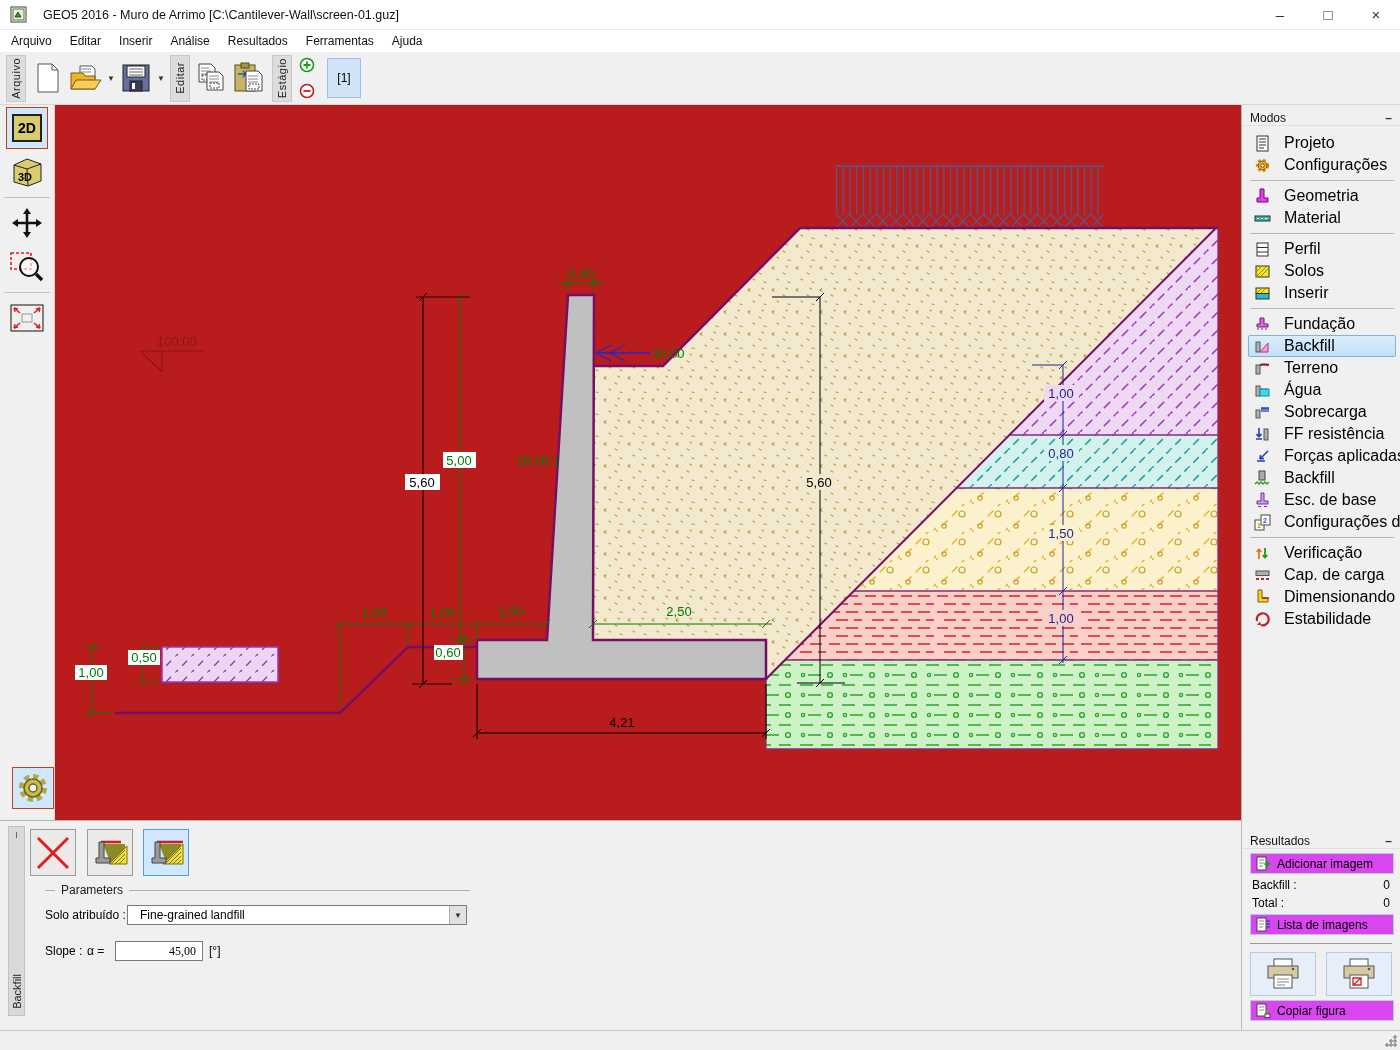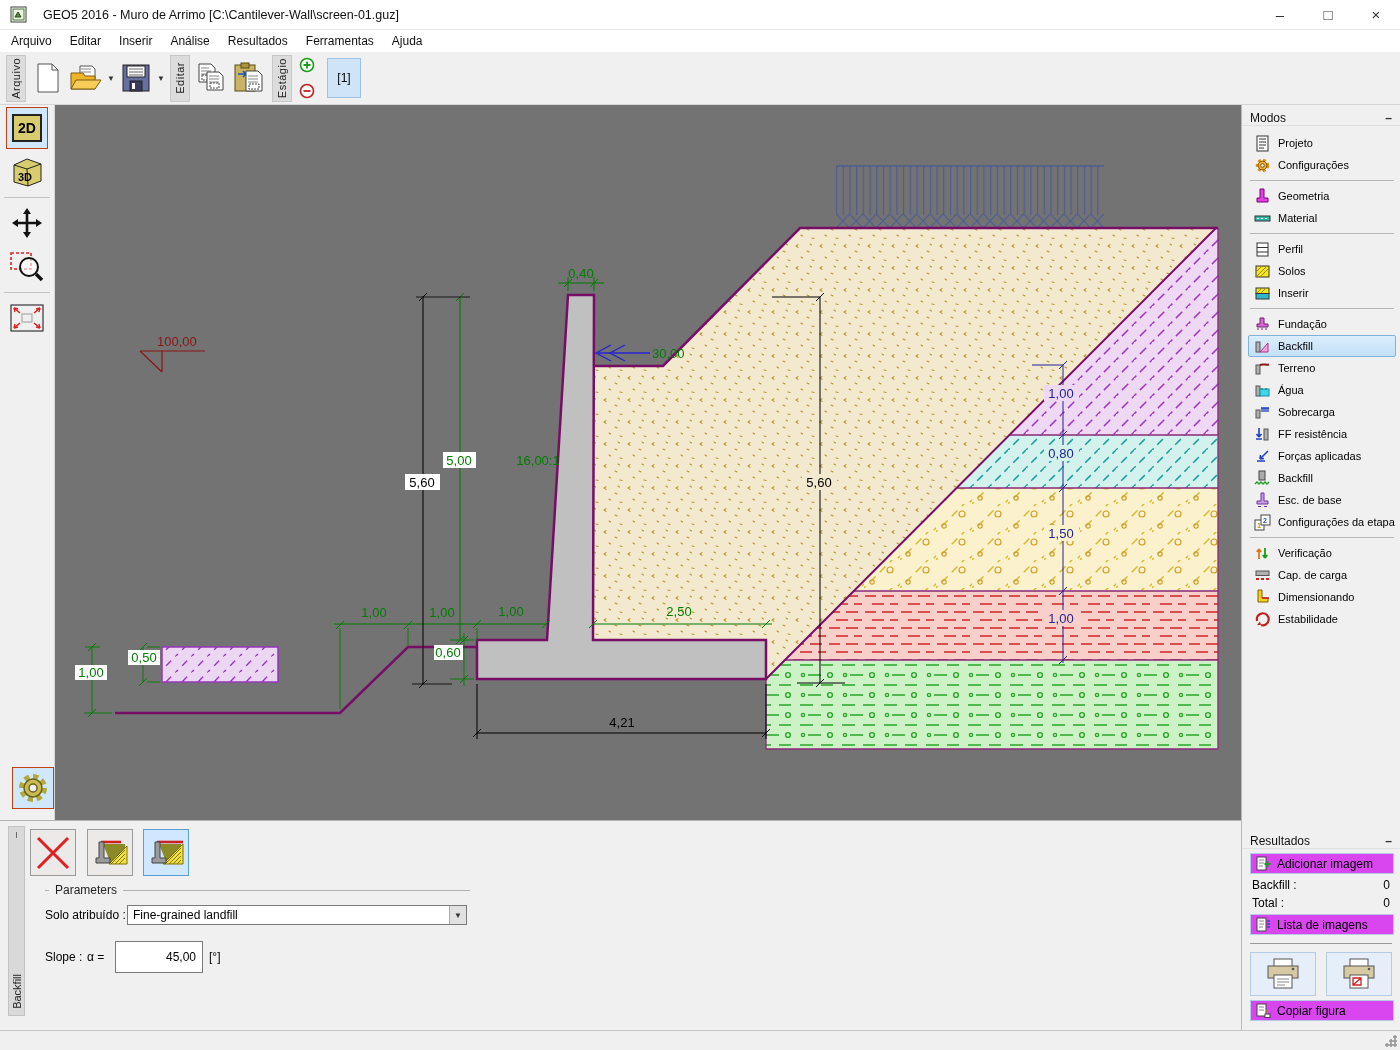"Projeto" .mrow .lbl { font-size: 11px -> 16px; margin-left: 7px -> 13px }
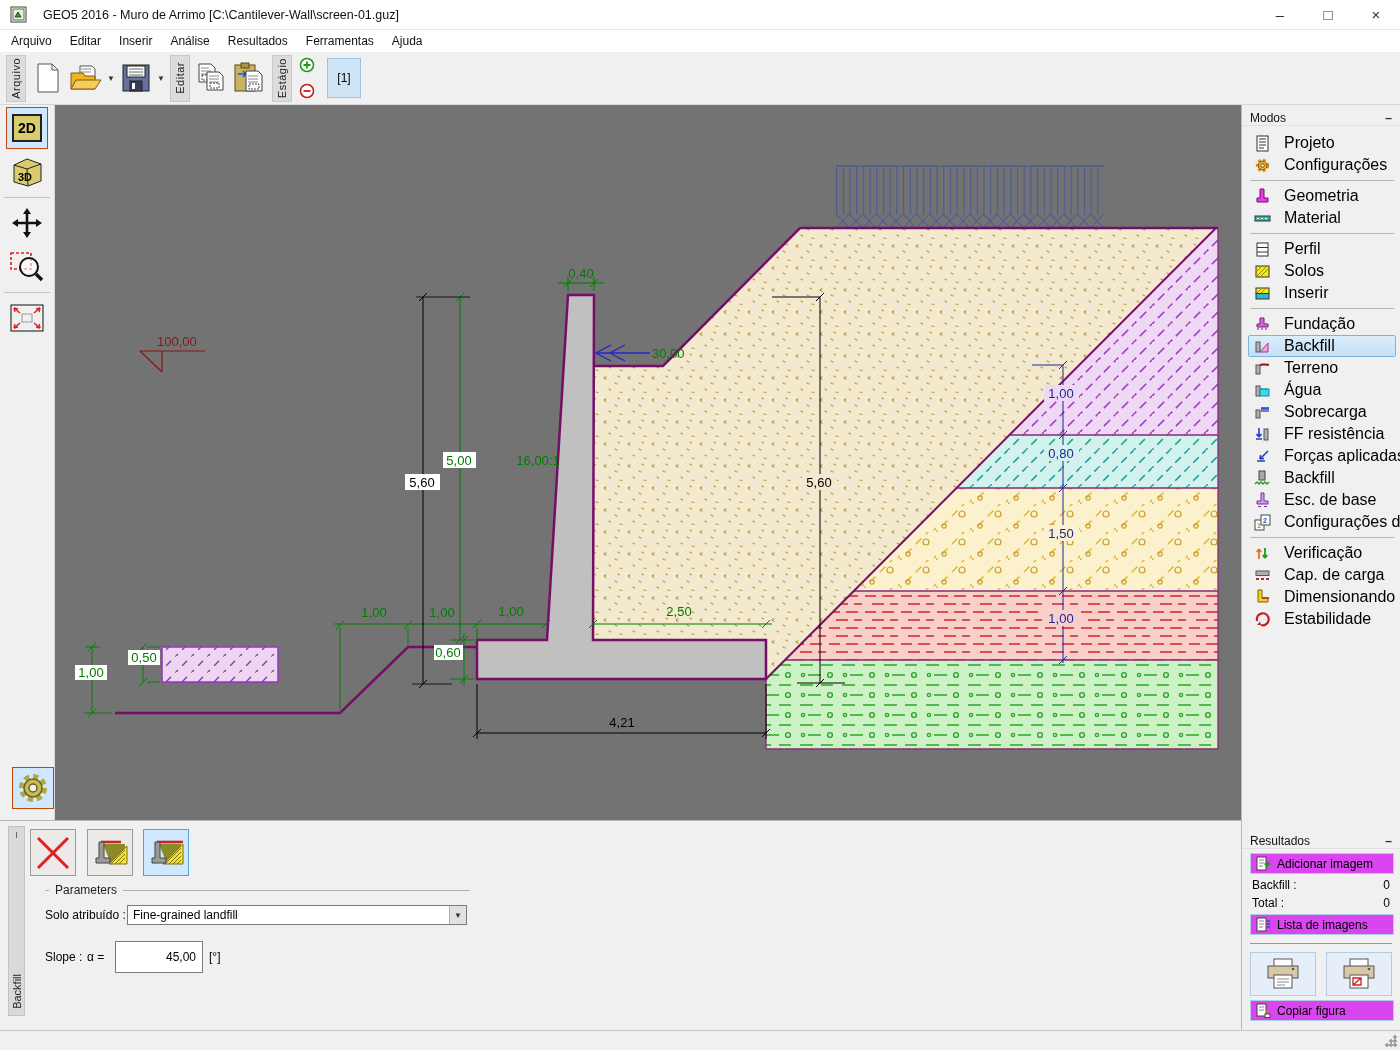"0,40" .canvas { background: #737373 -> #b91c1c }
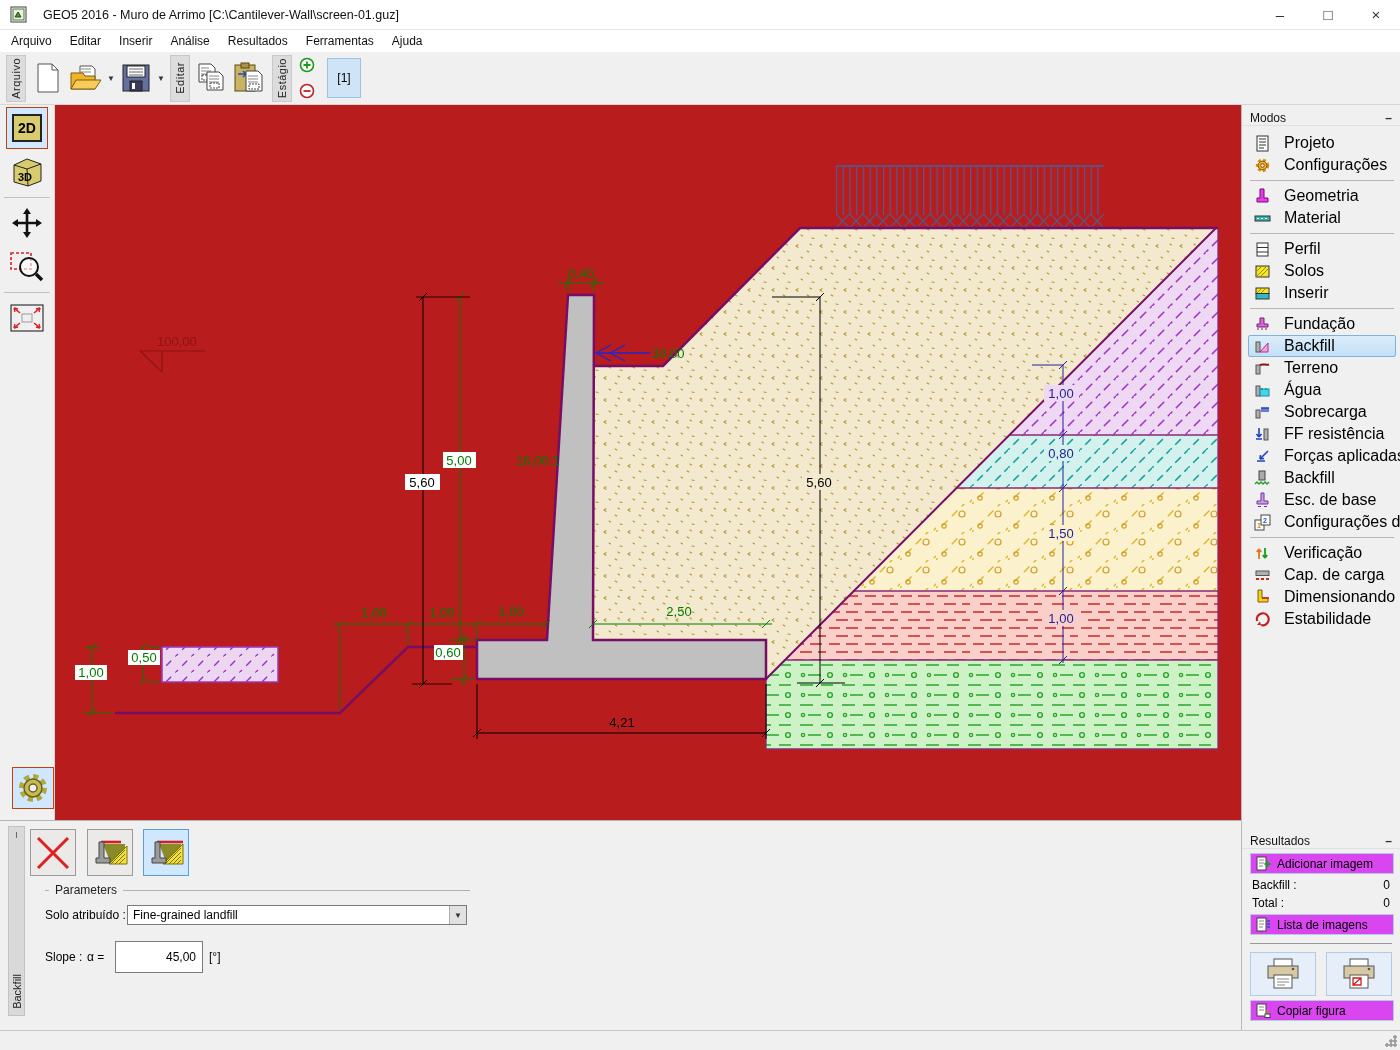"Parameters" .fieldset .legend { left: 4px -> 10px }
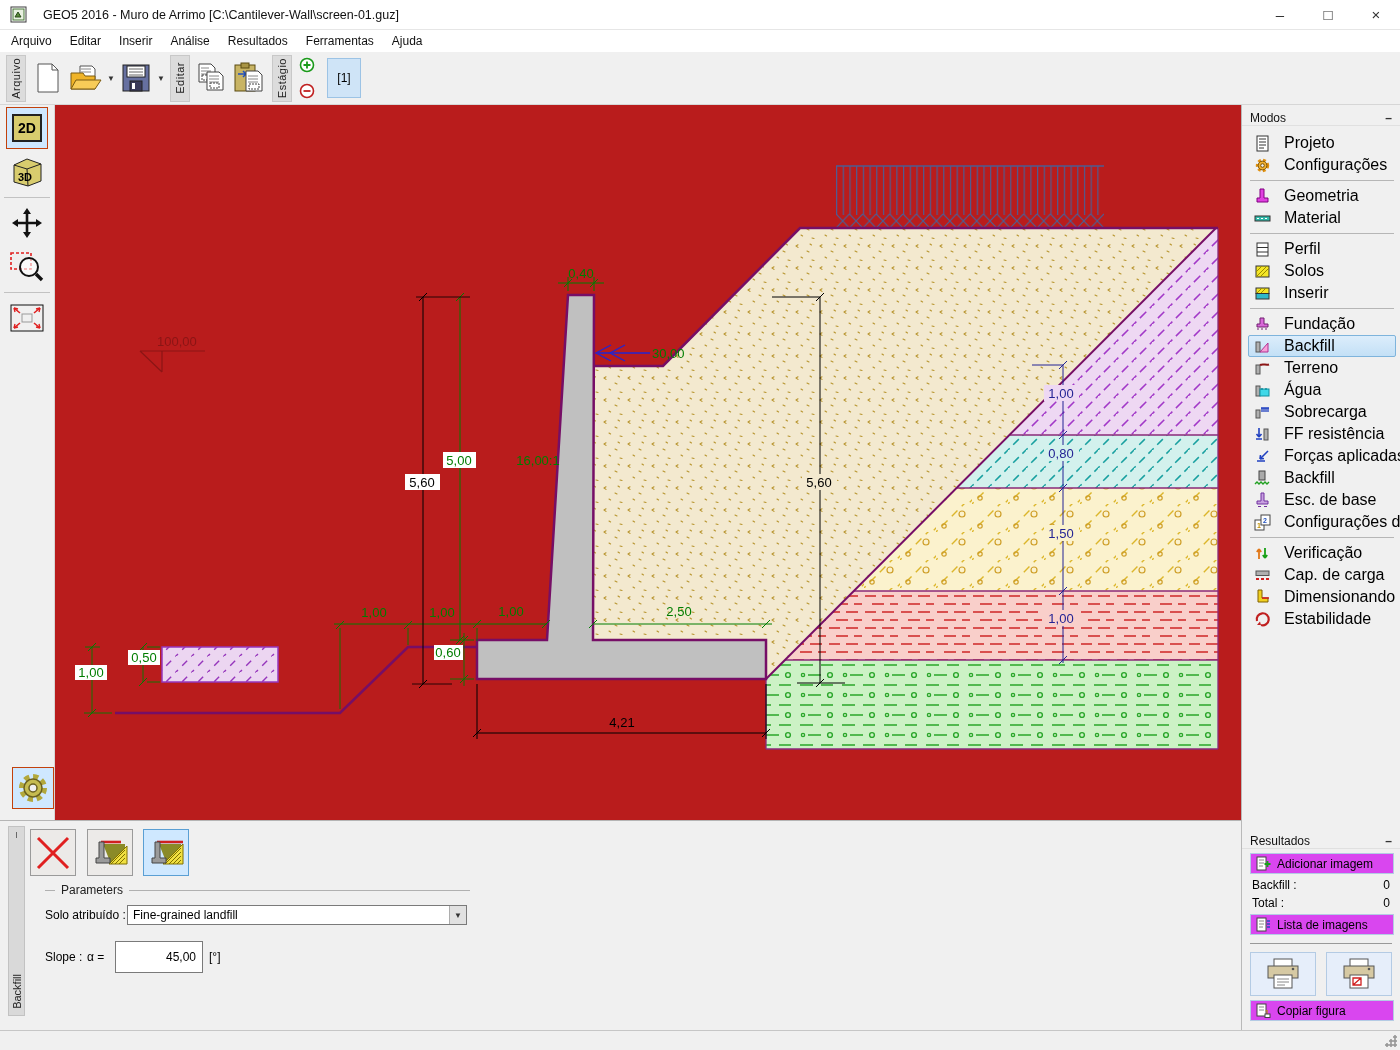"Fine-grained landfill" .selectbox .txt { padding-left: 5px -> 12px }
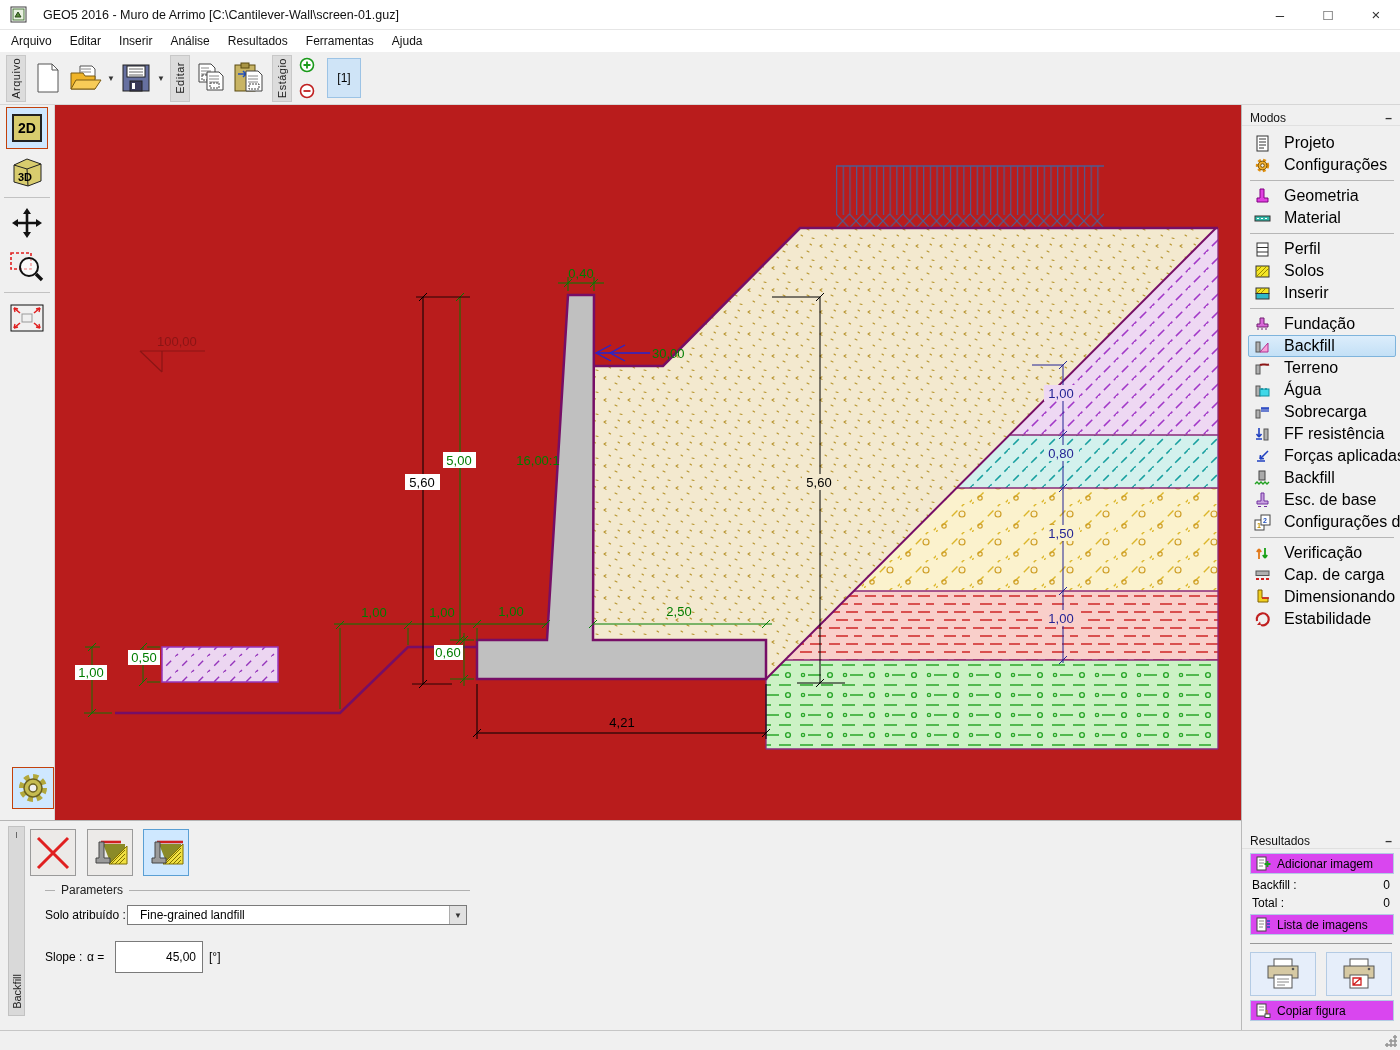"45,00" .numinput { font-family: Liberation Sans, sans-serif -> Liberation Serif, serif; height: 32px -> 20px }
